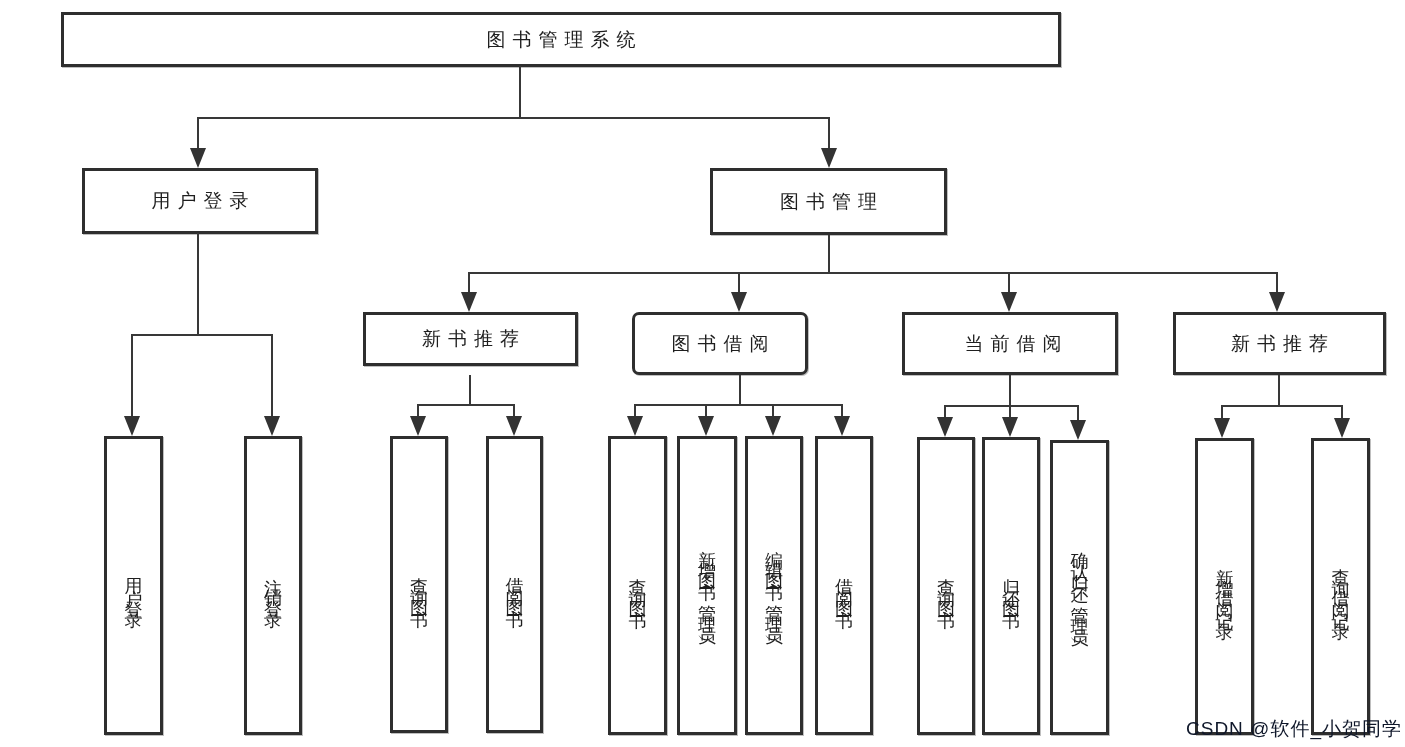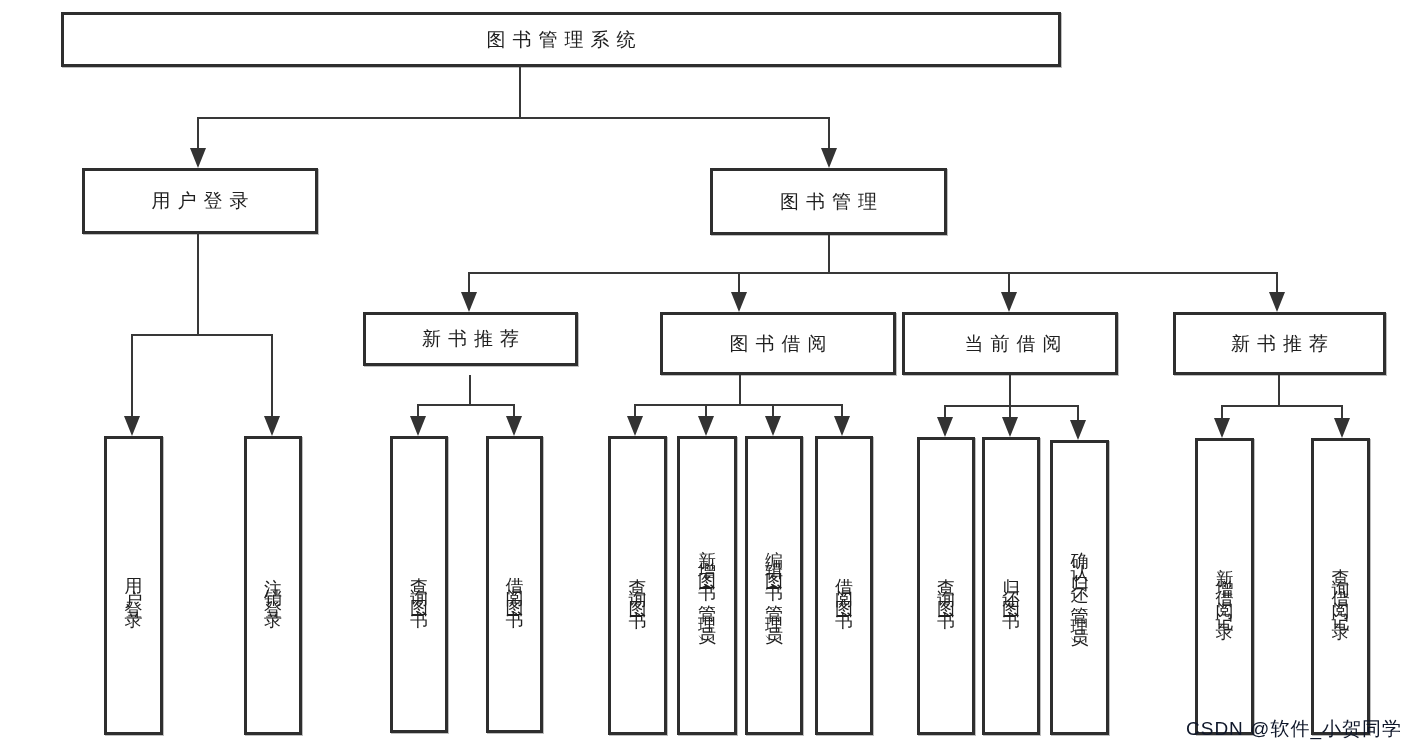"图书借阅" div.box { border-radius: none -> 7px; left: 660px -> 632px; width: 236px -> 176px }
